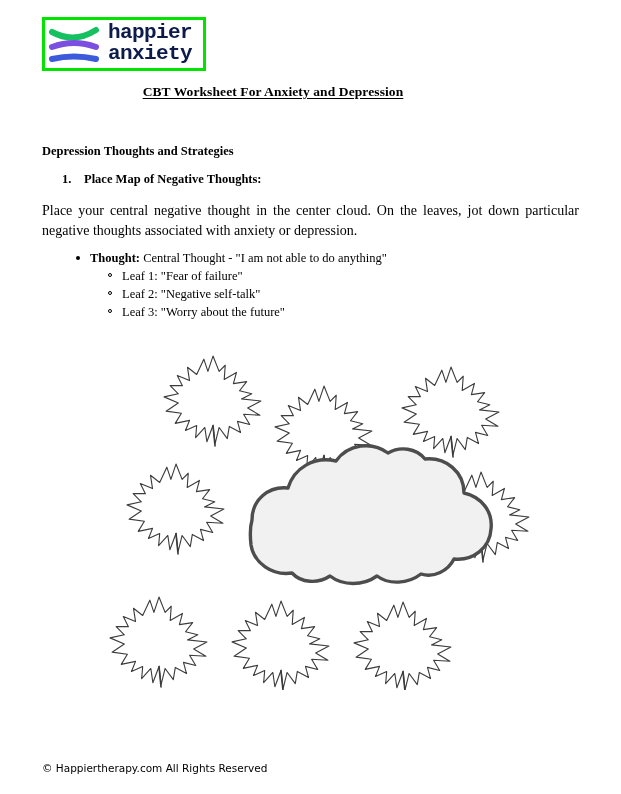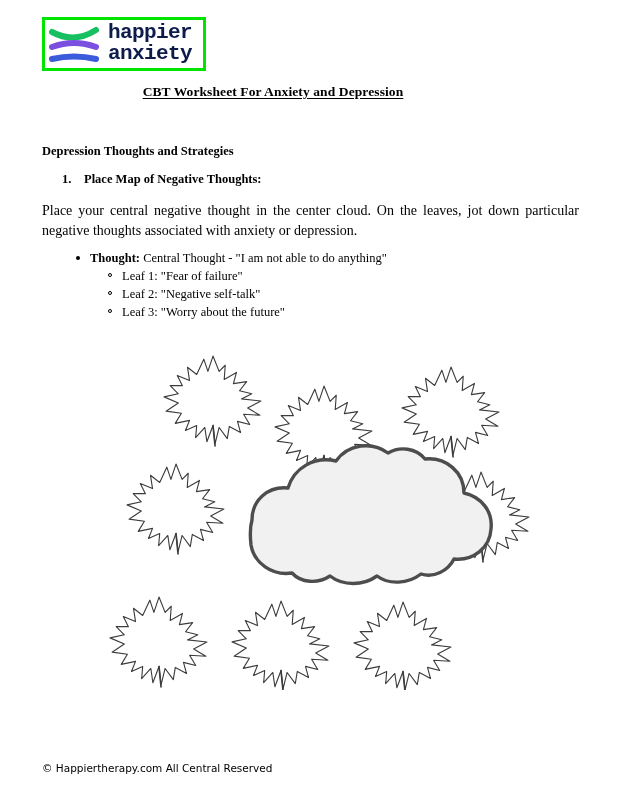"© Happiertherapy.com All Central" div.footer { text: Central -> Rights }
